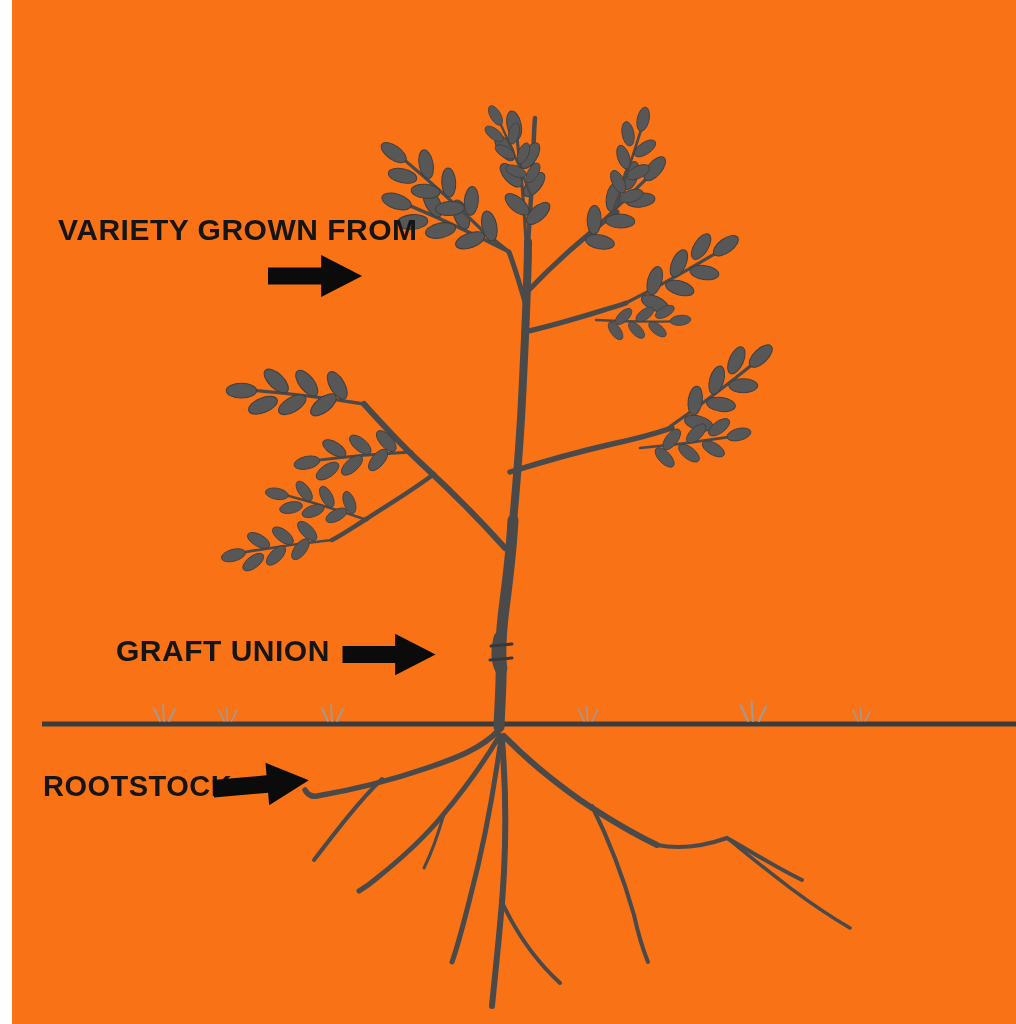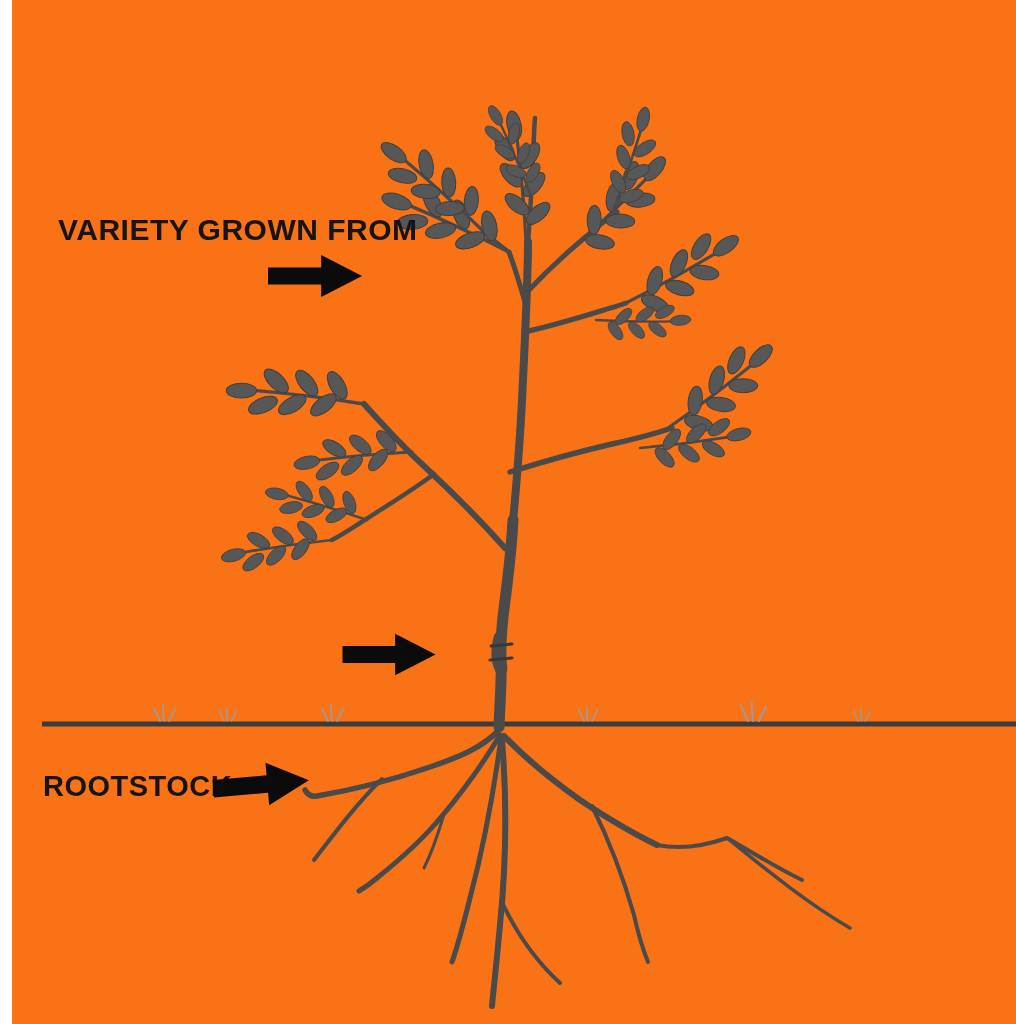"GRAFT UNION" div.label { html: none -> <div>GRAFT UNION</div> }
